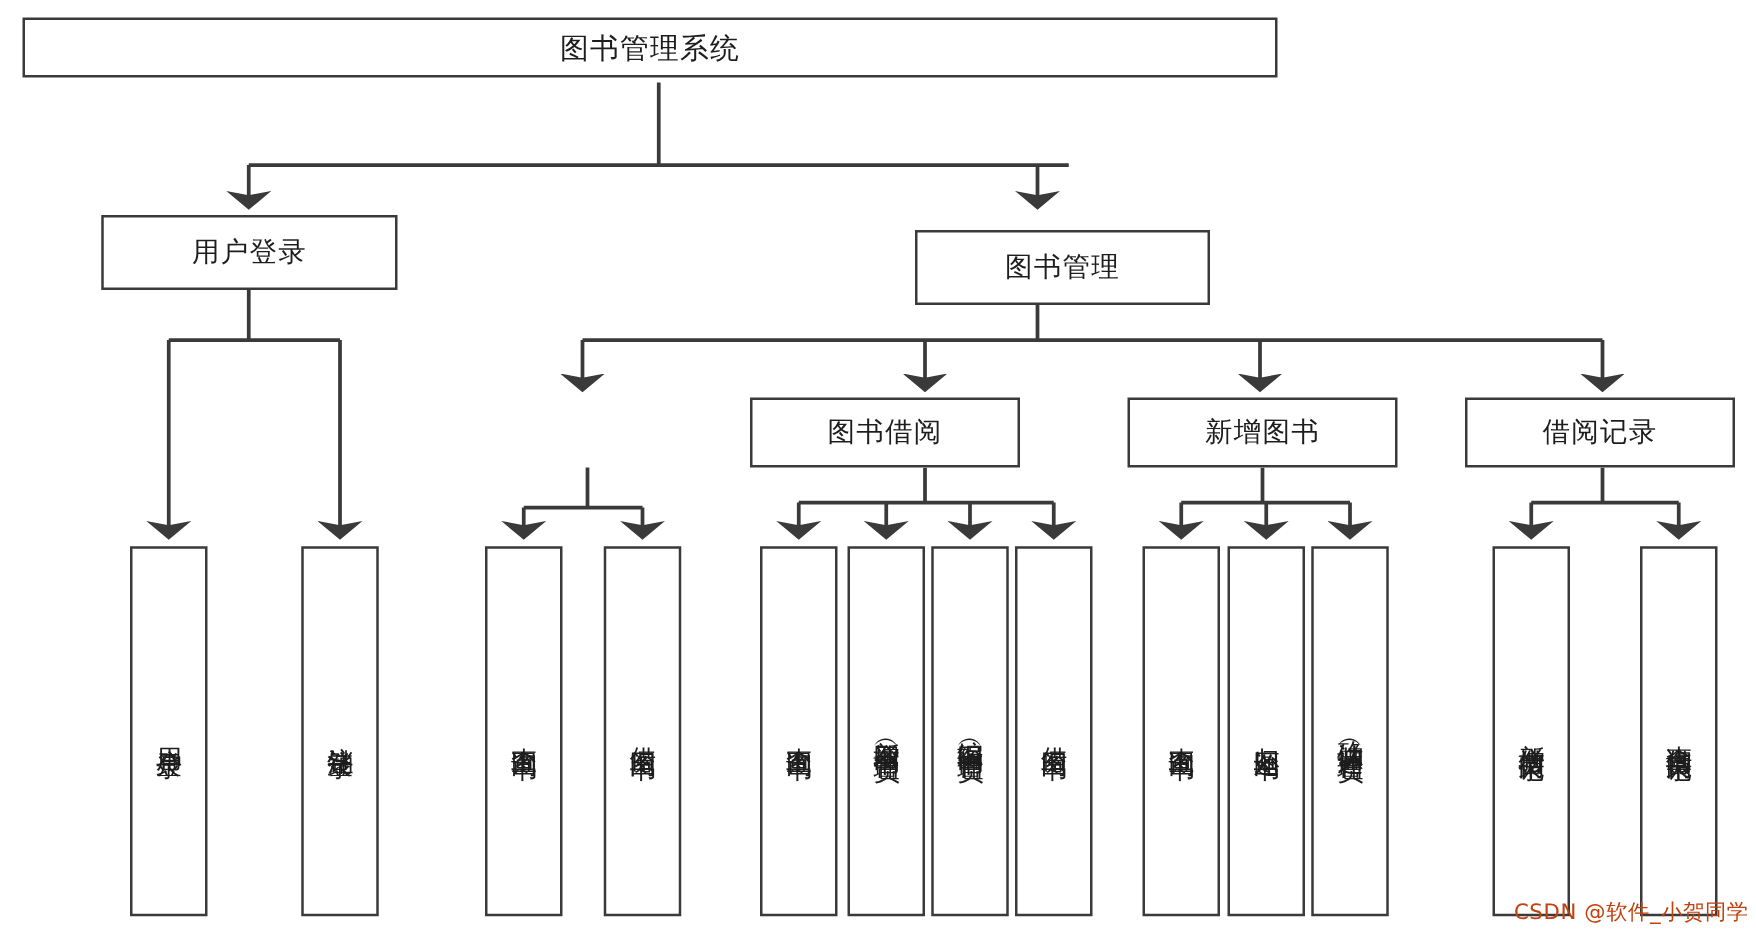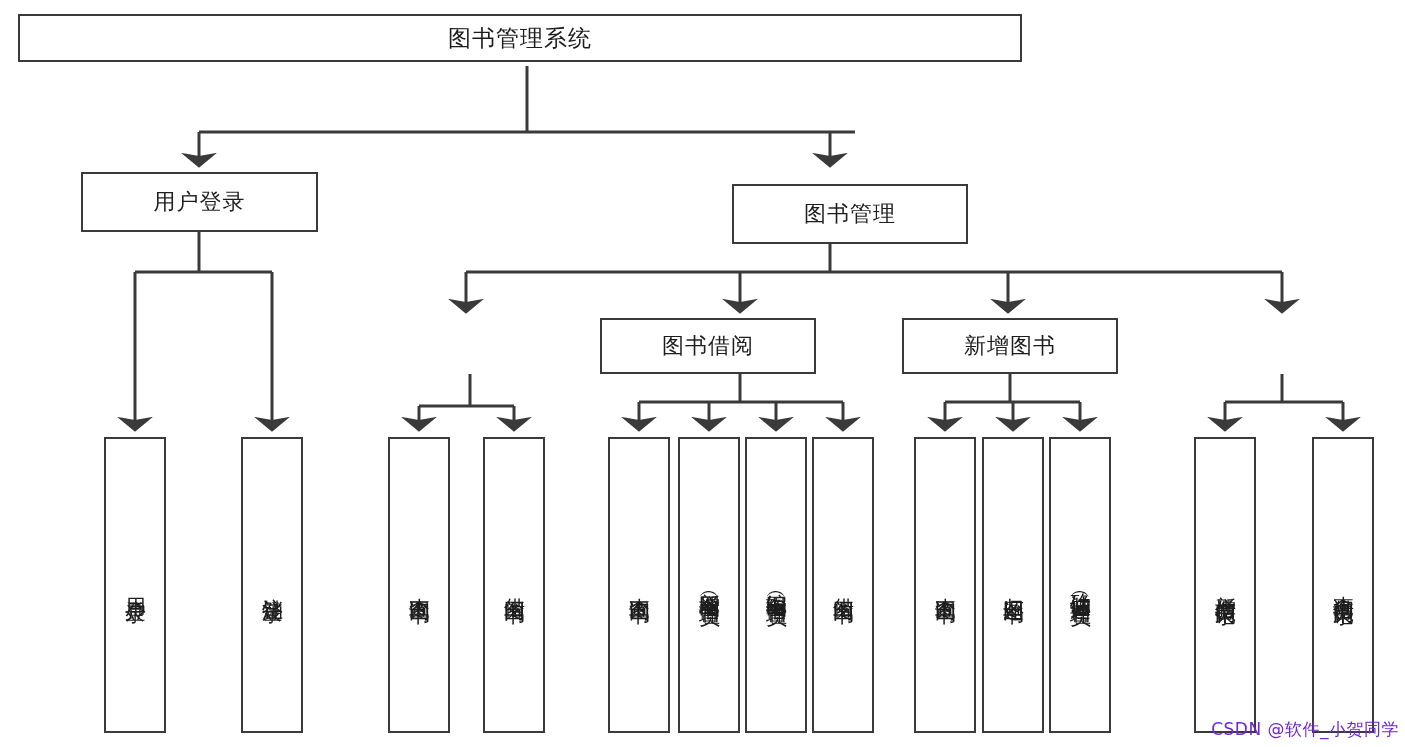"借阅记录" div.node { html: none -> <div> <span>借阅记录</span> </div> }
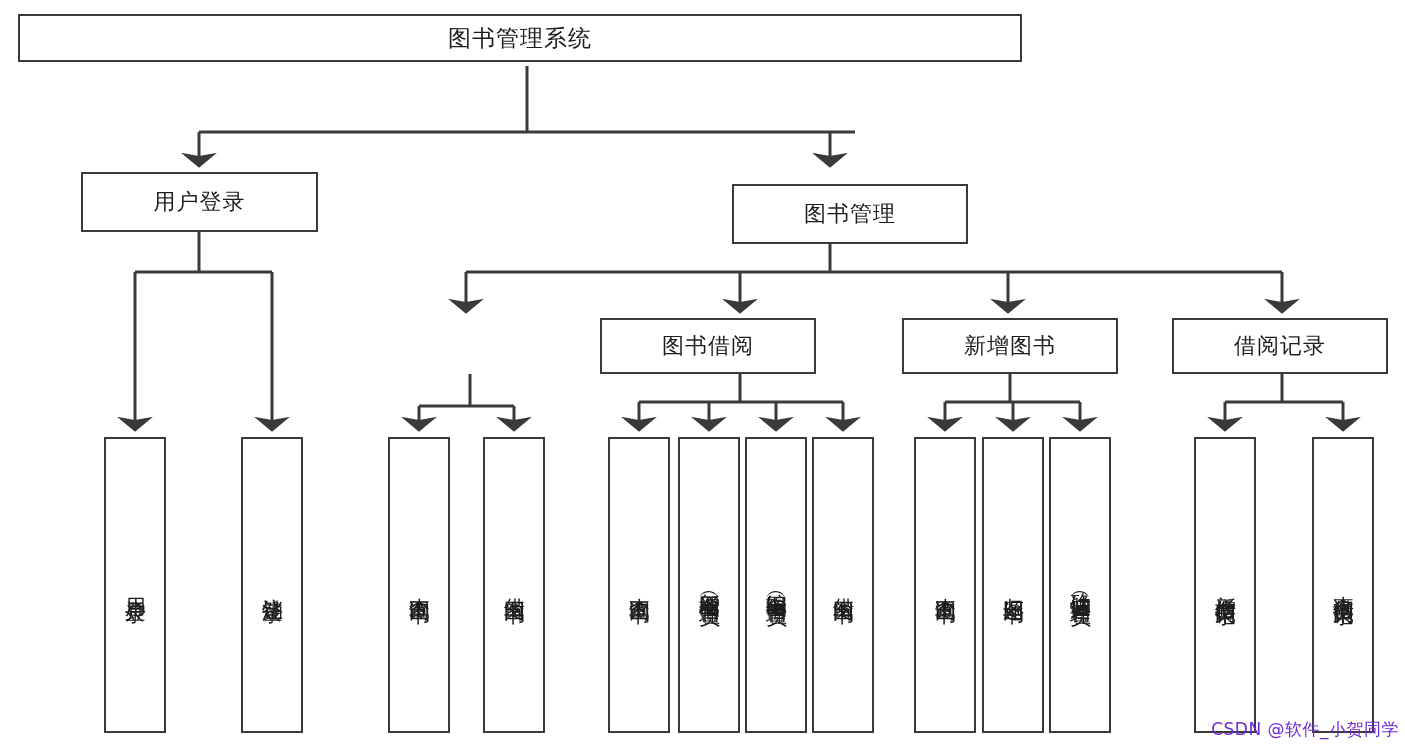"CSDN @软件_小贺同学" .watermark { color: #6d28d9 -> #c2410c }
